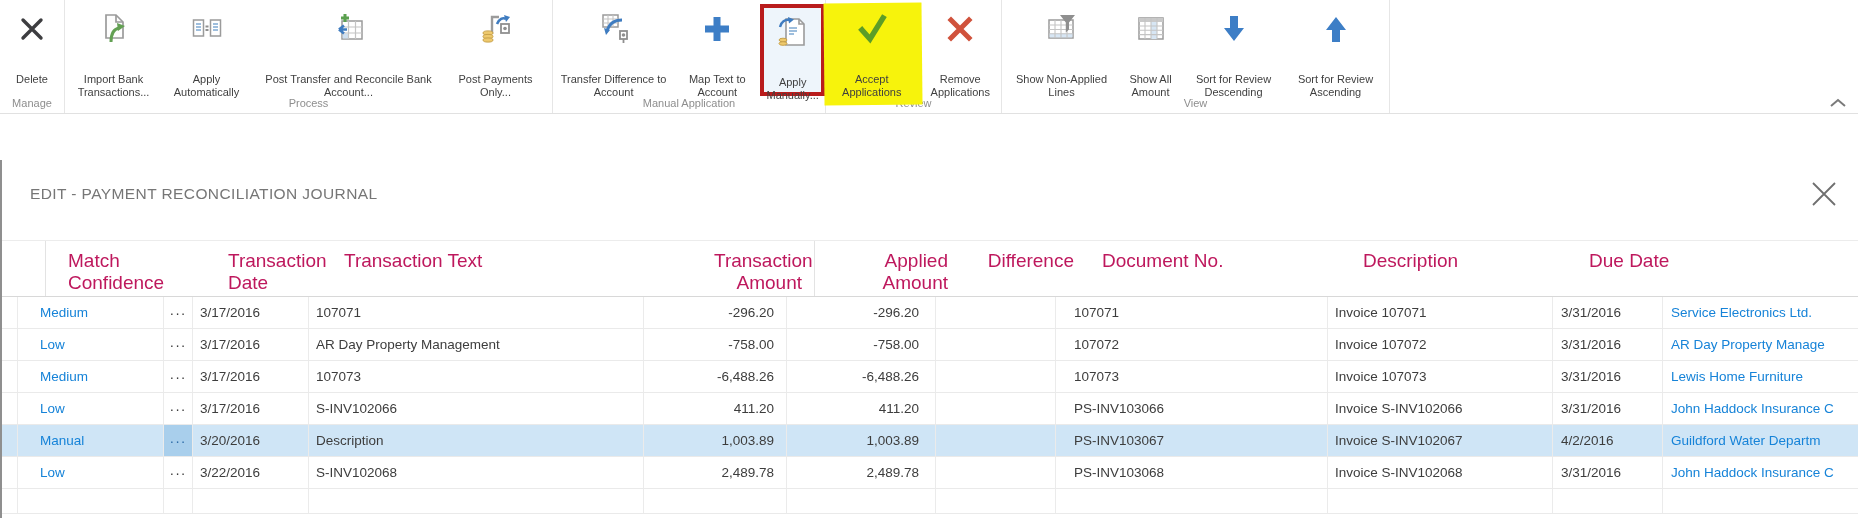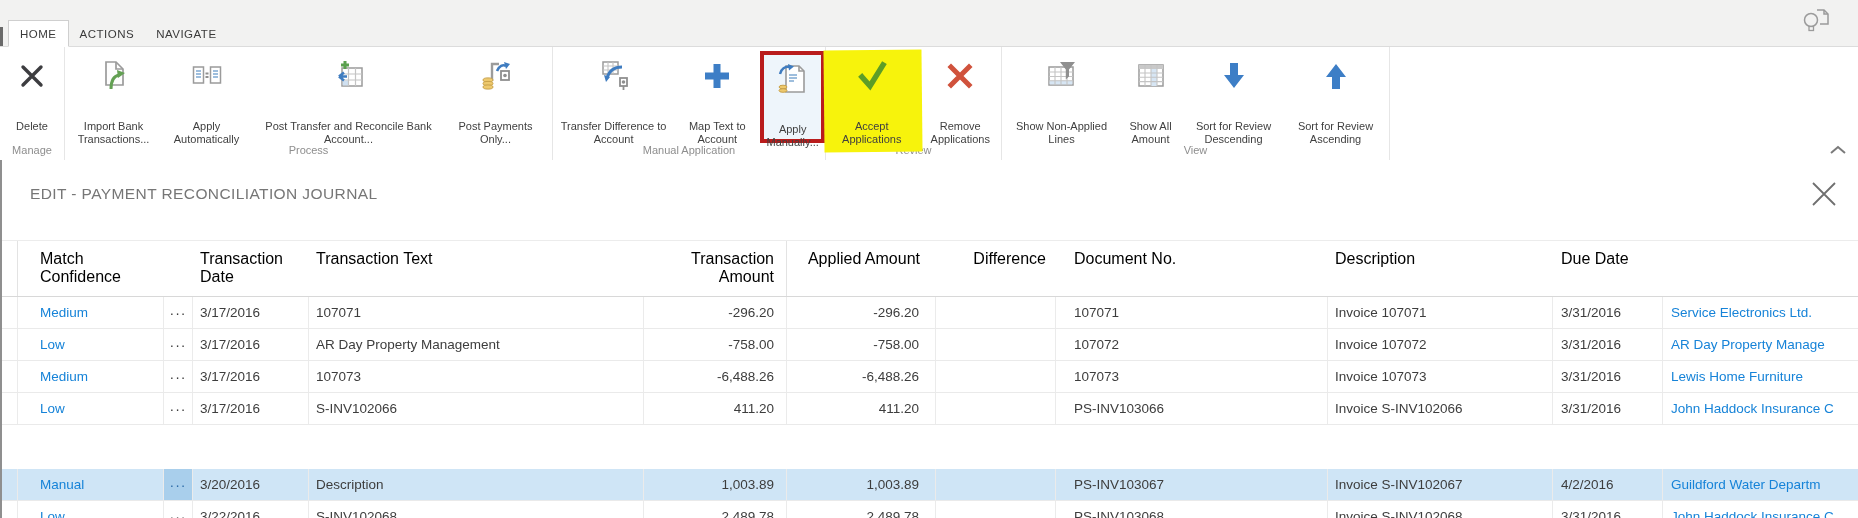"HOME" div.topbar { html: <div> <div></div> <div> <div> <span>HOME</span> </div> <div> <span>ACTIONS</span> </div> <div> <span>NAVIGATE</span> </div> </div> <div> <svg> <path></path> <path></path> <circle></circle> <rect></rect> </svg> </div> </div> -> none }
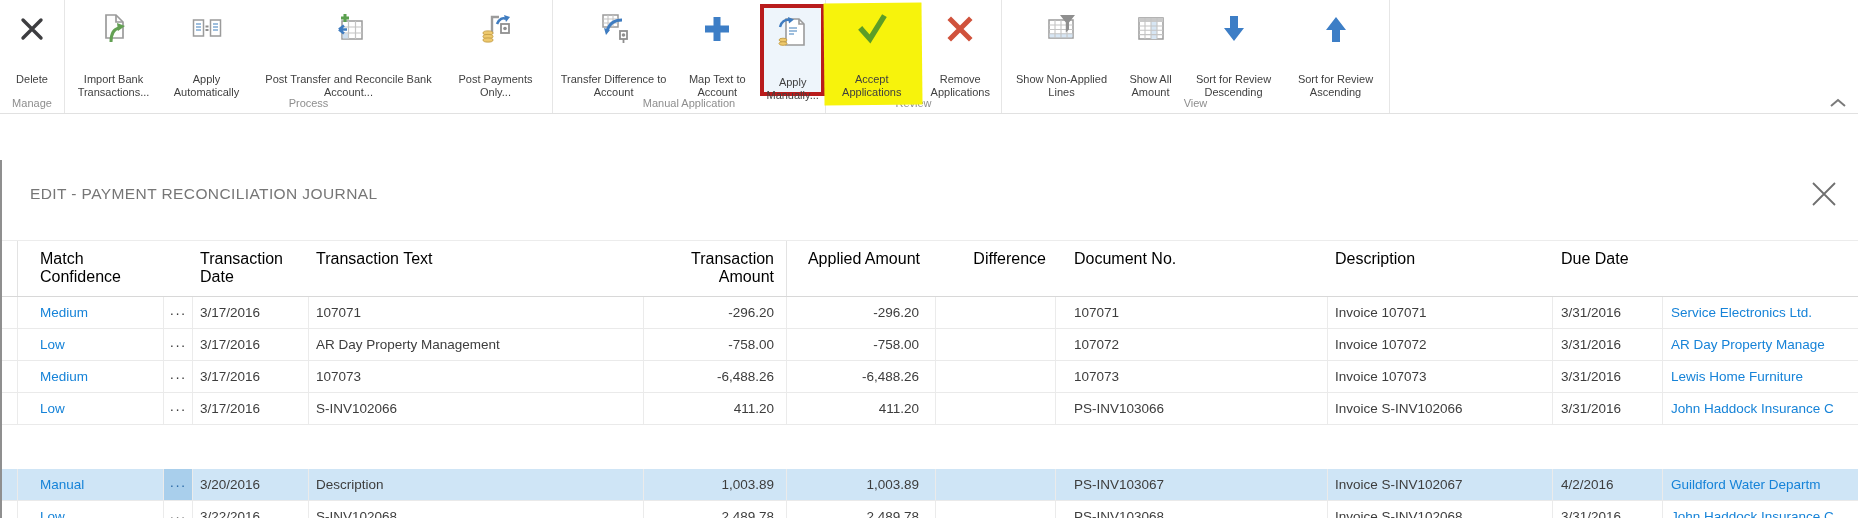"Match Confidence" .grid-header { color: #000000 -> #be185d; font-size: 16px -> 19px; padding-left: none -> 28px }
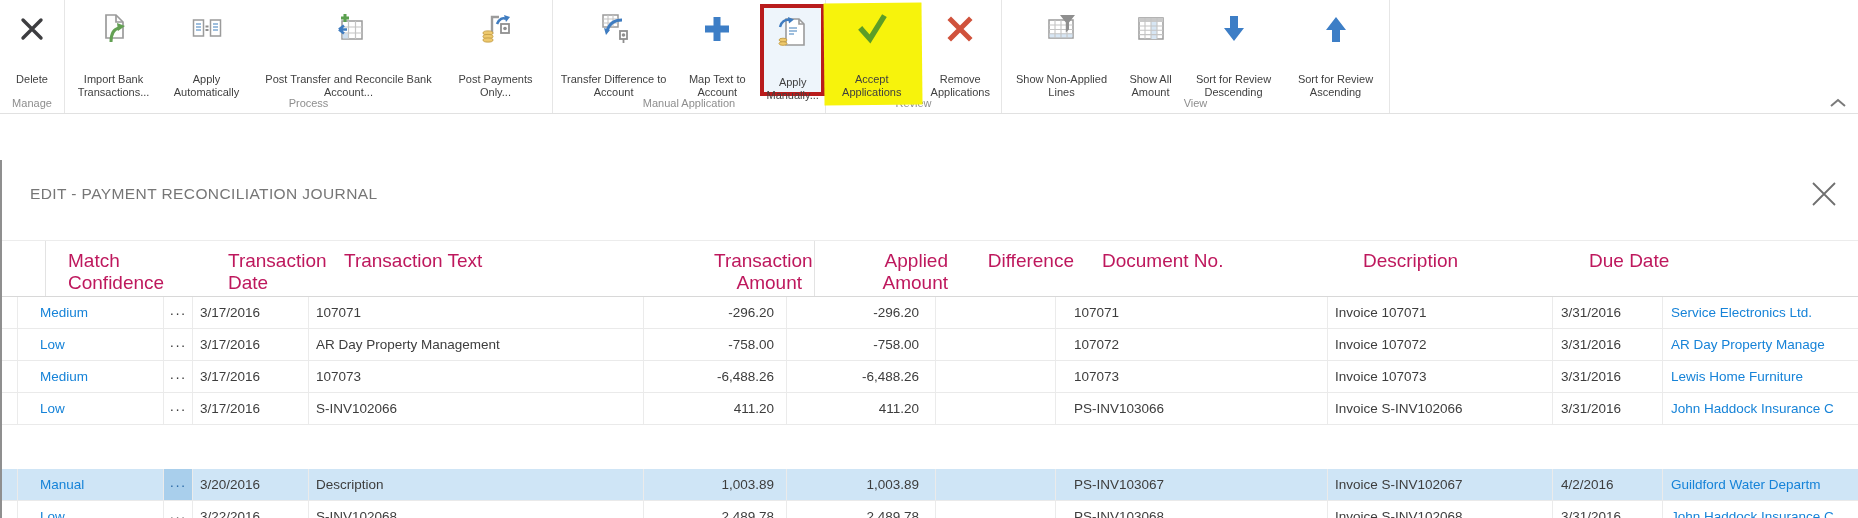"Manual" .grid-row.selected { margin-top: 44px -> none }
